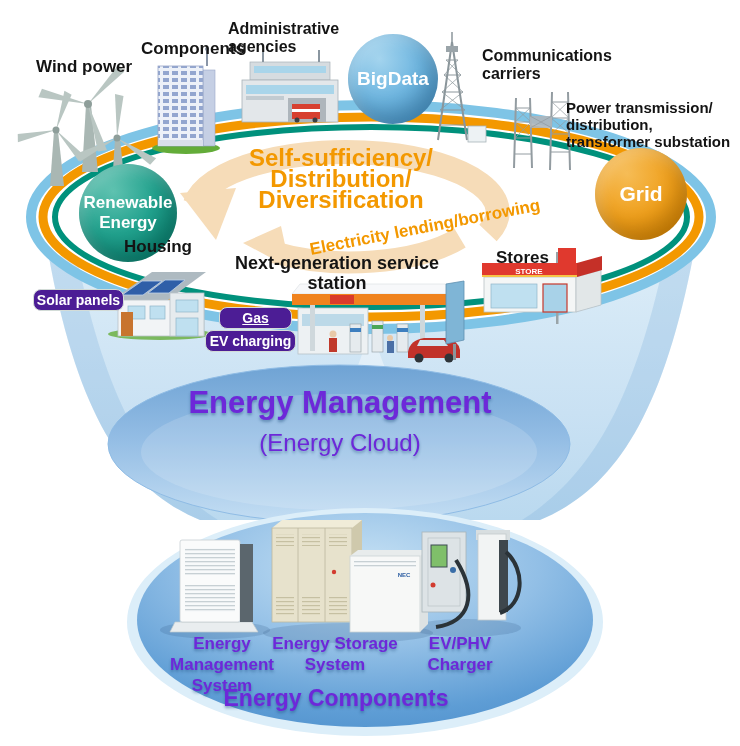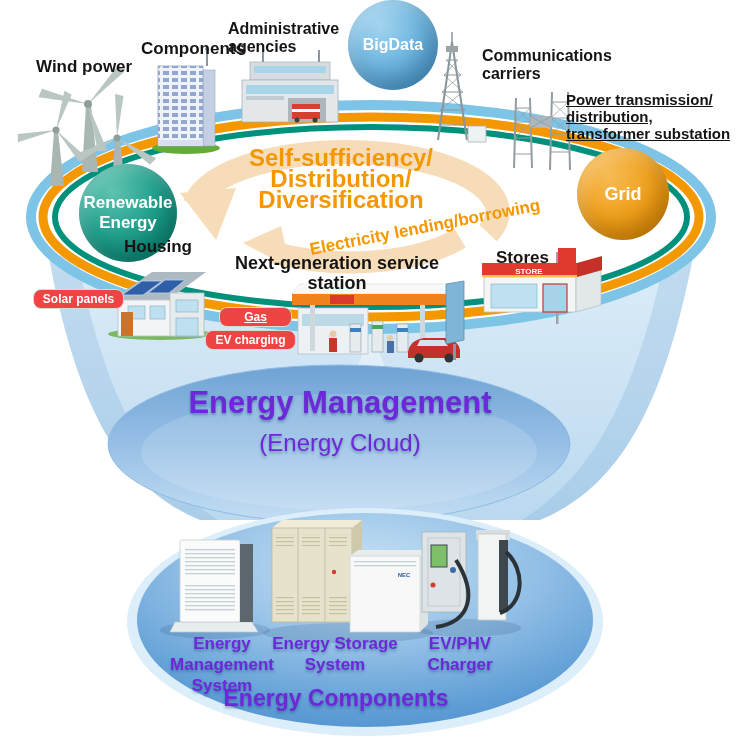"BigData" .sphere-bigdata { font-size: 16px -> 19px; top: 0 -> 34px }
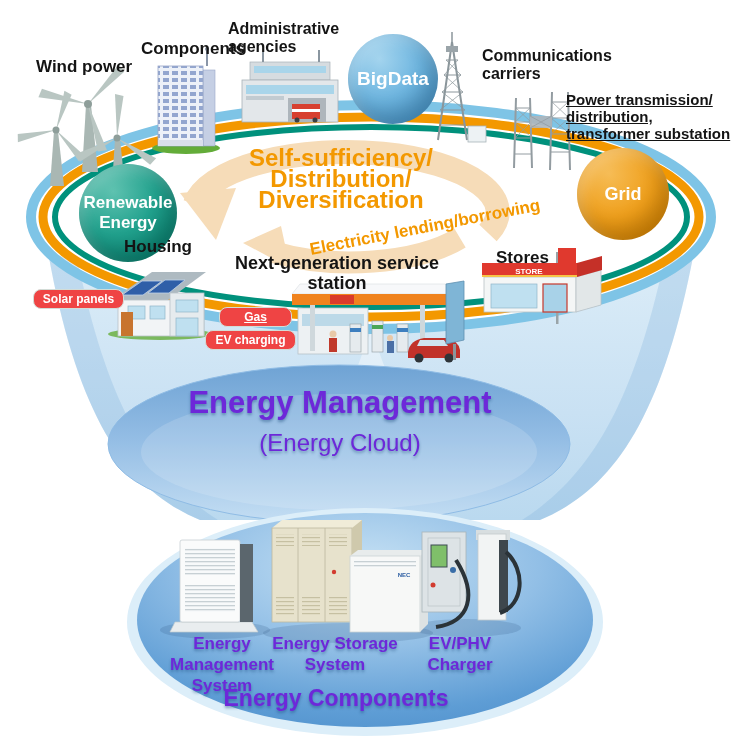"Power transmission/" div.lbl { text-decoration: underline -> none; top: 92px -> 100px }
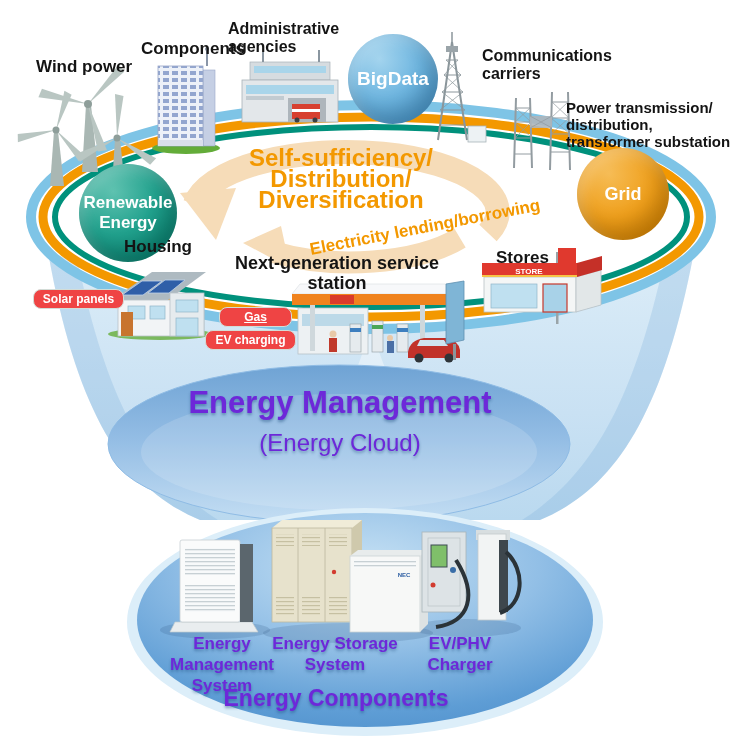"Grid" .sphere-grid { font-size: 18px -> 21px; left: 577px -> 595px }
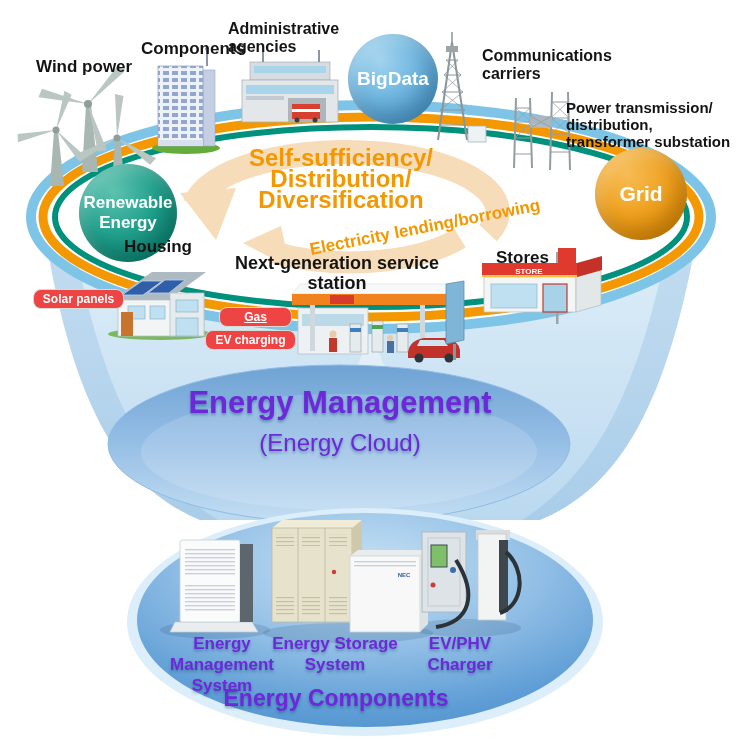"Solar panels" .badge { background: #ef4444 -> #4c1d95; font-size: 12px -> 14px }
